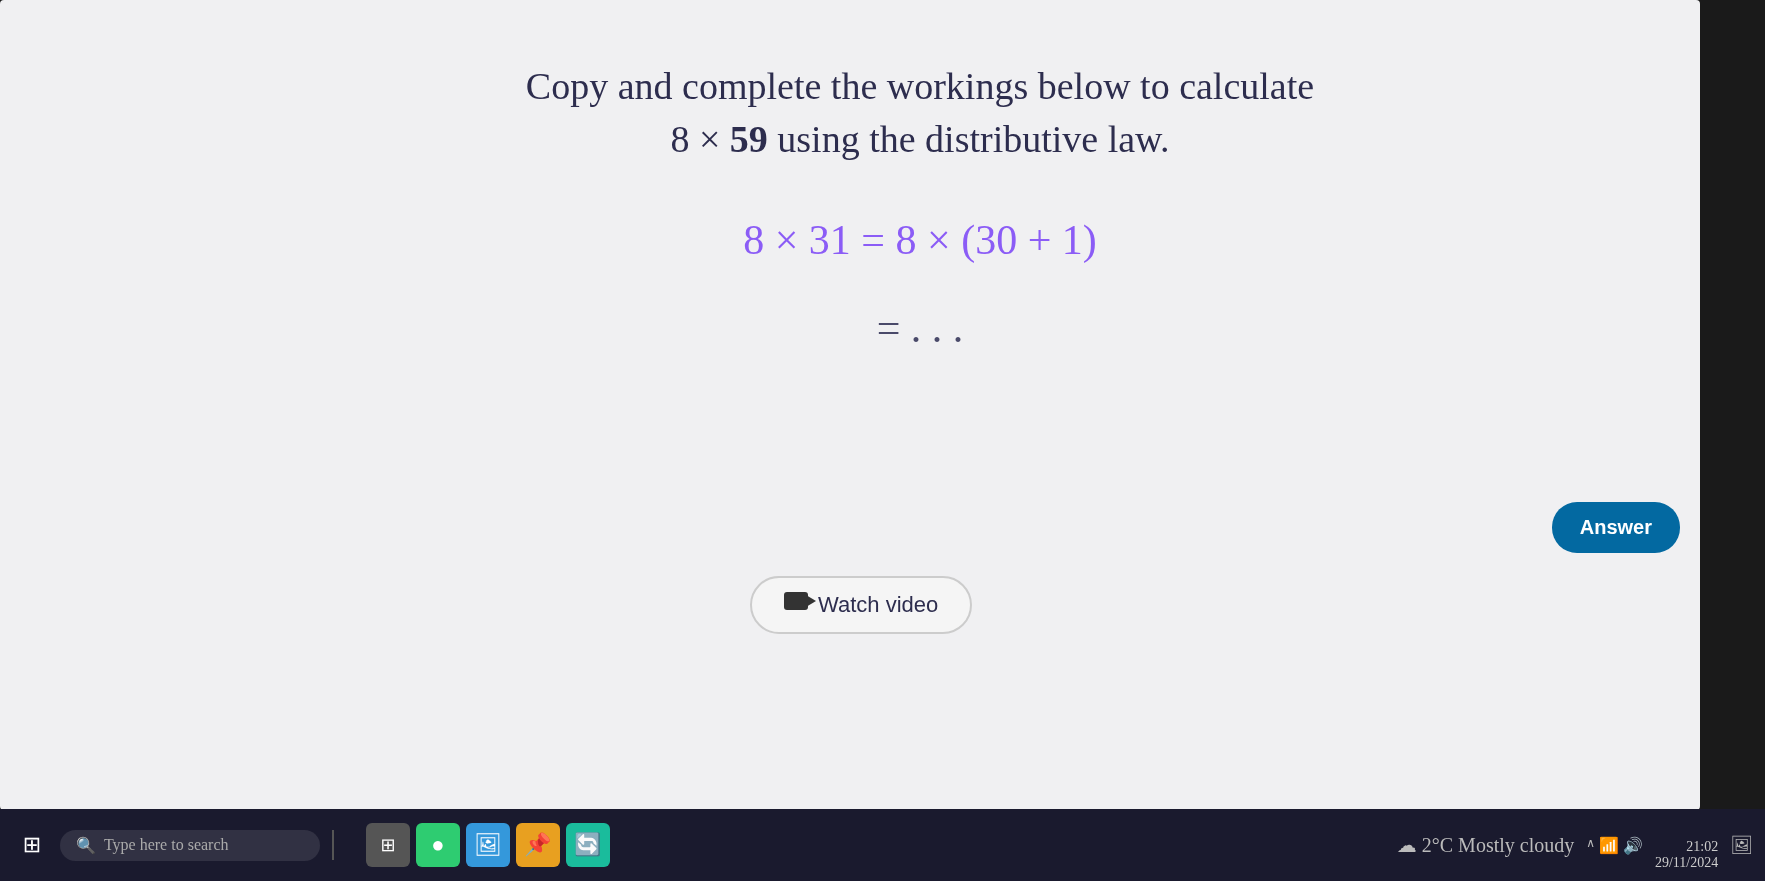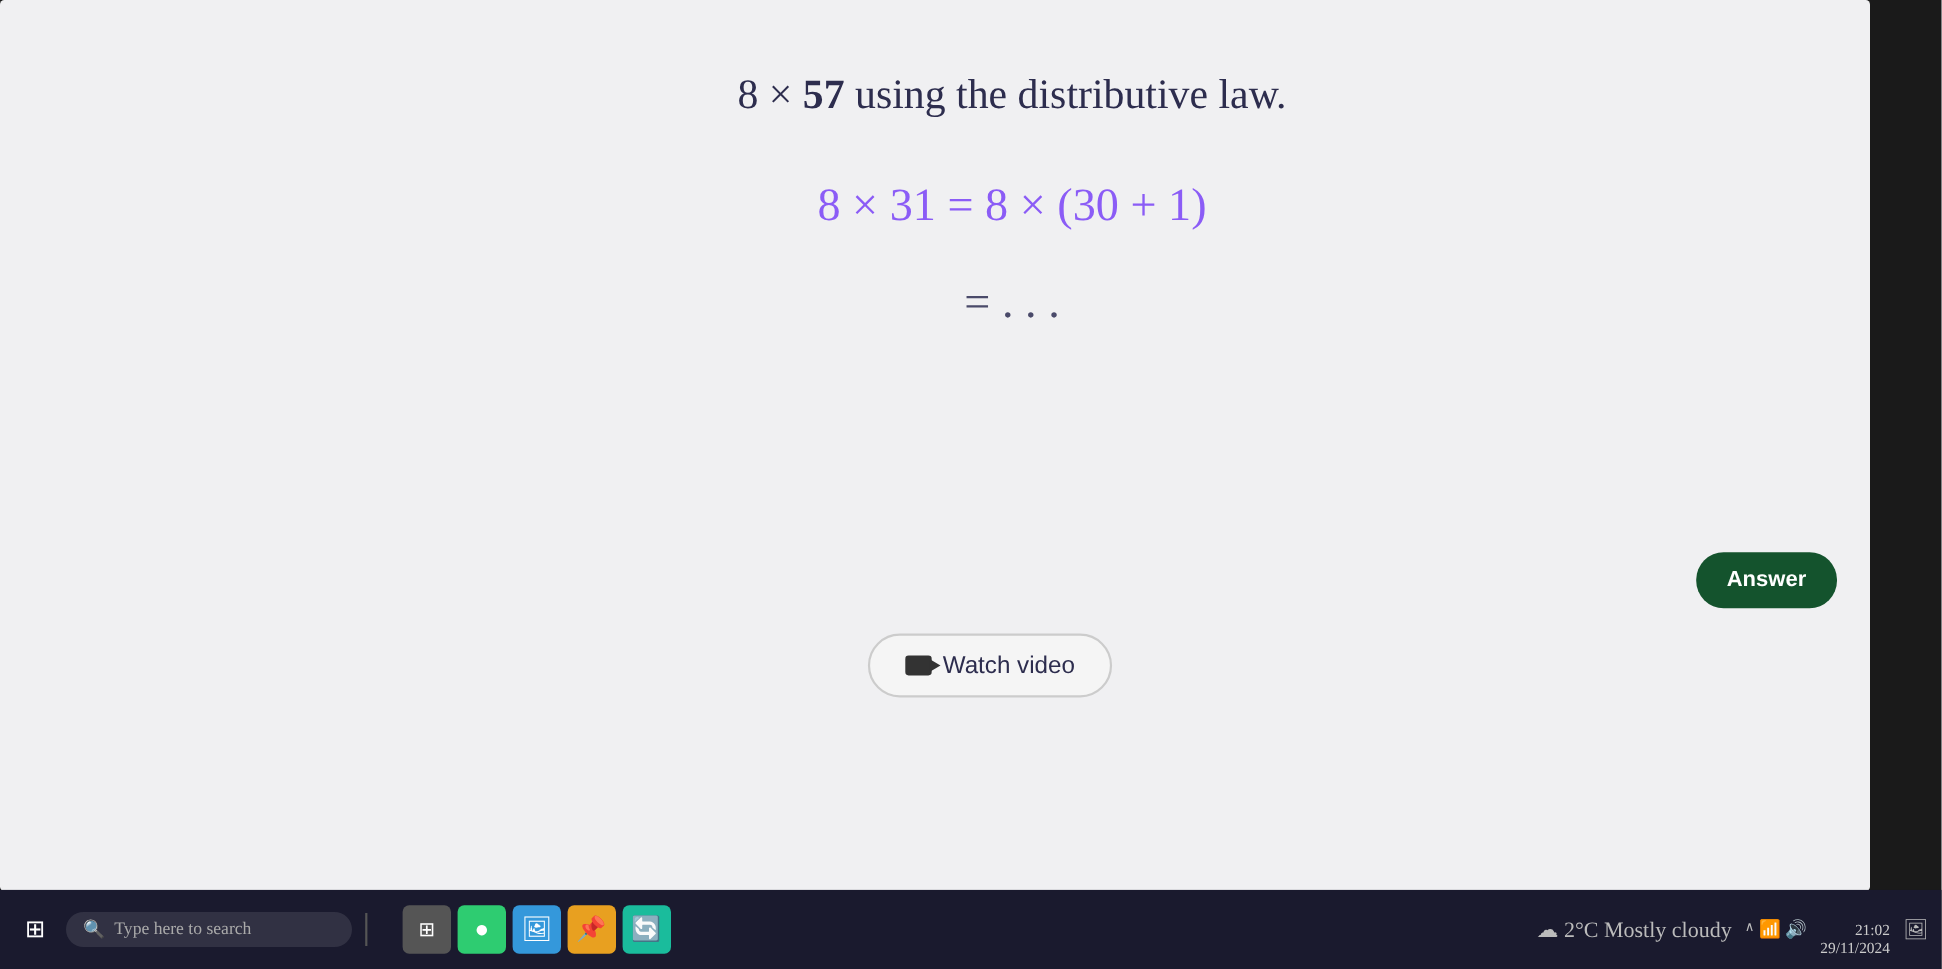"Copy and complete the workings" div { html: none -> <div>Copy and complete the workings below to calculate</div> }
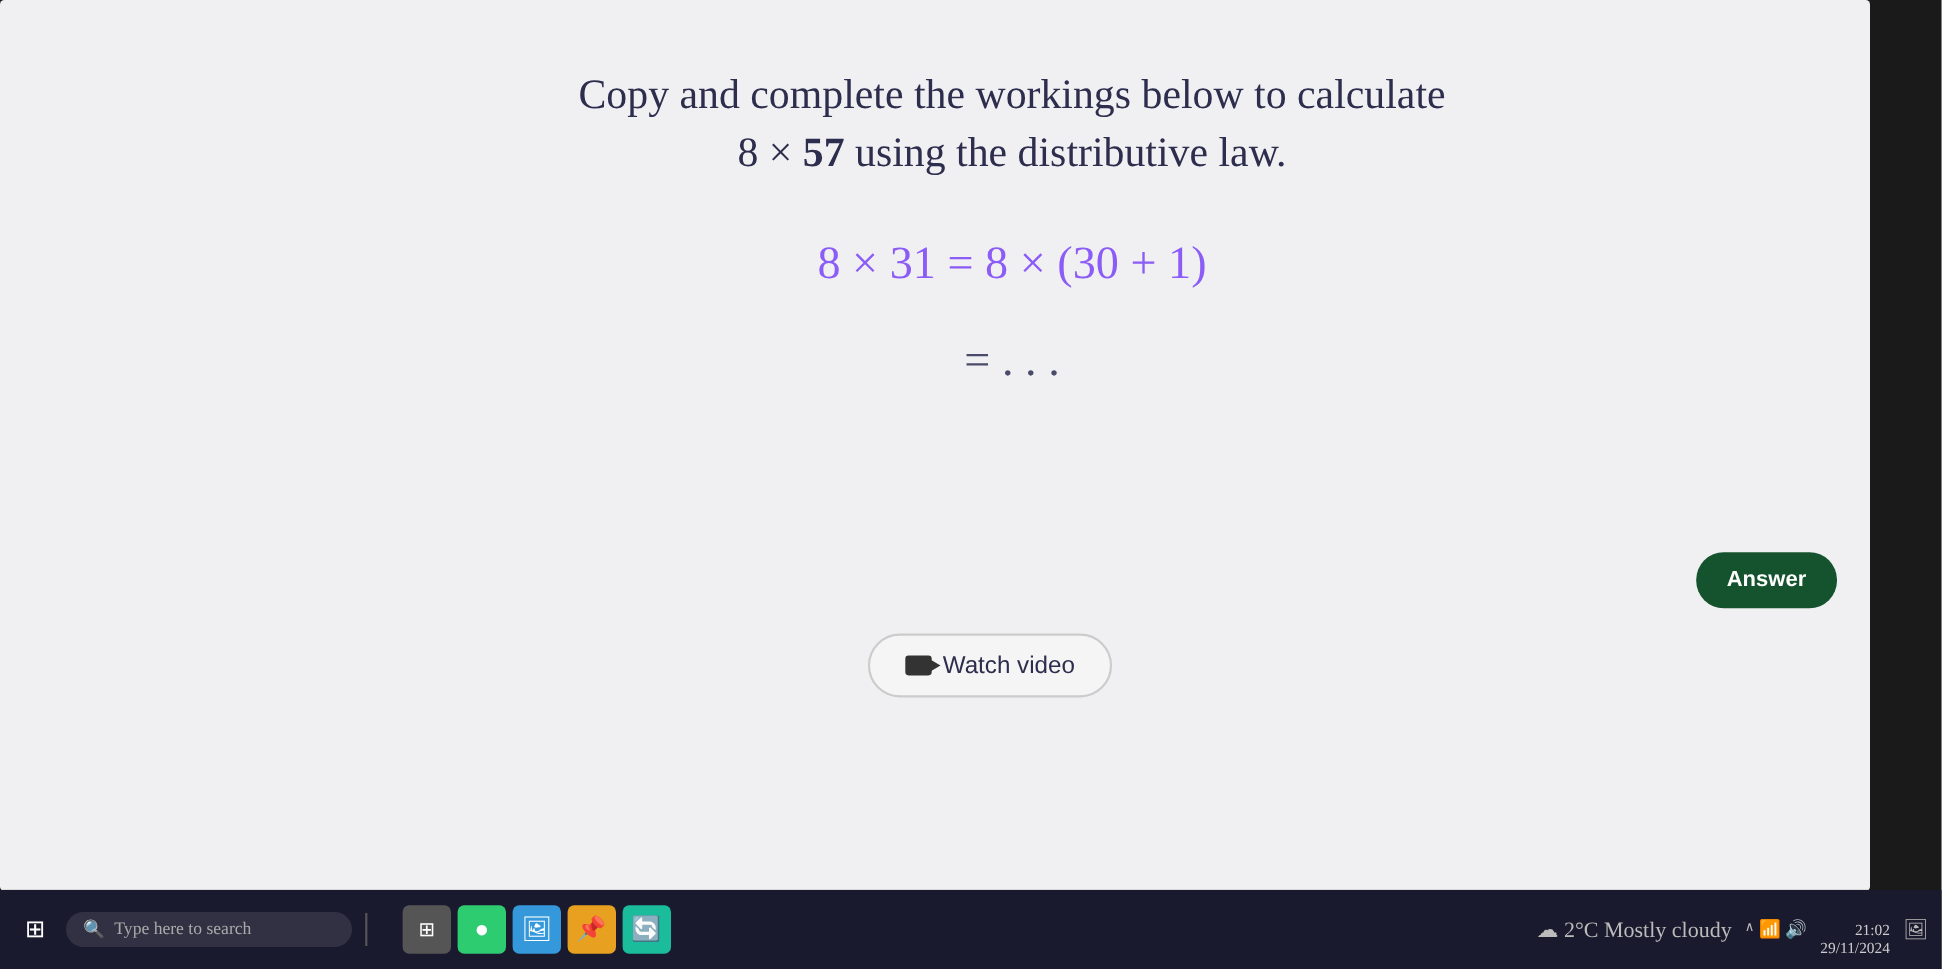"57" strong { text: 57 -> 59 }
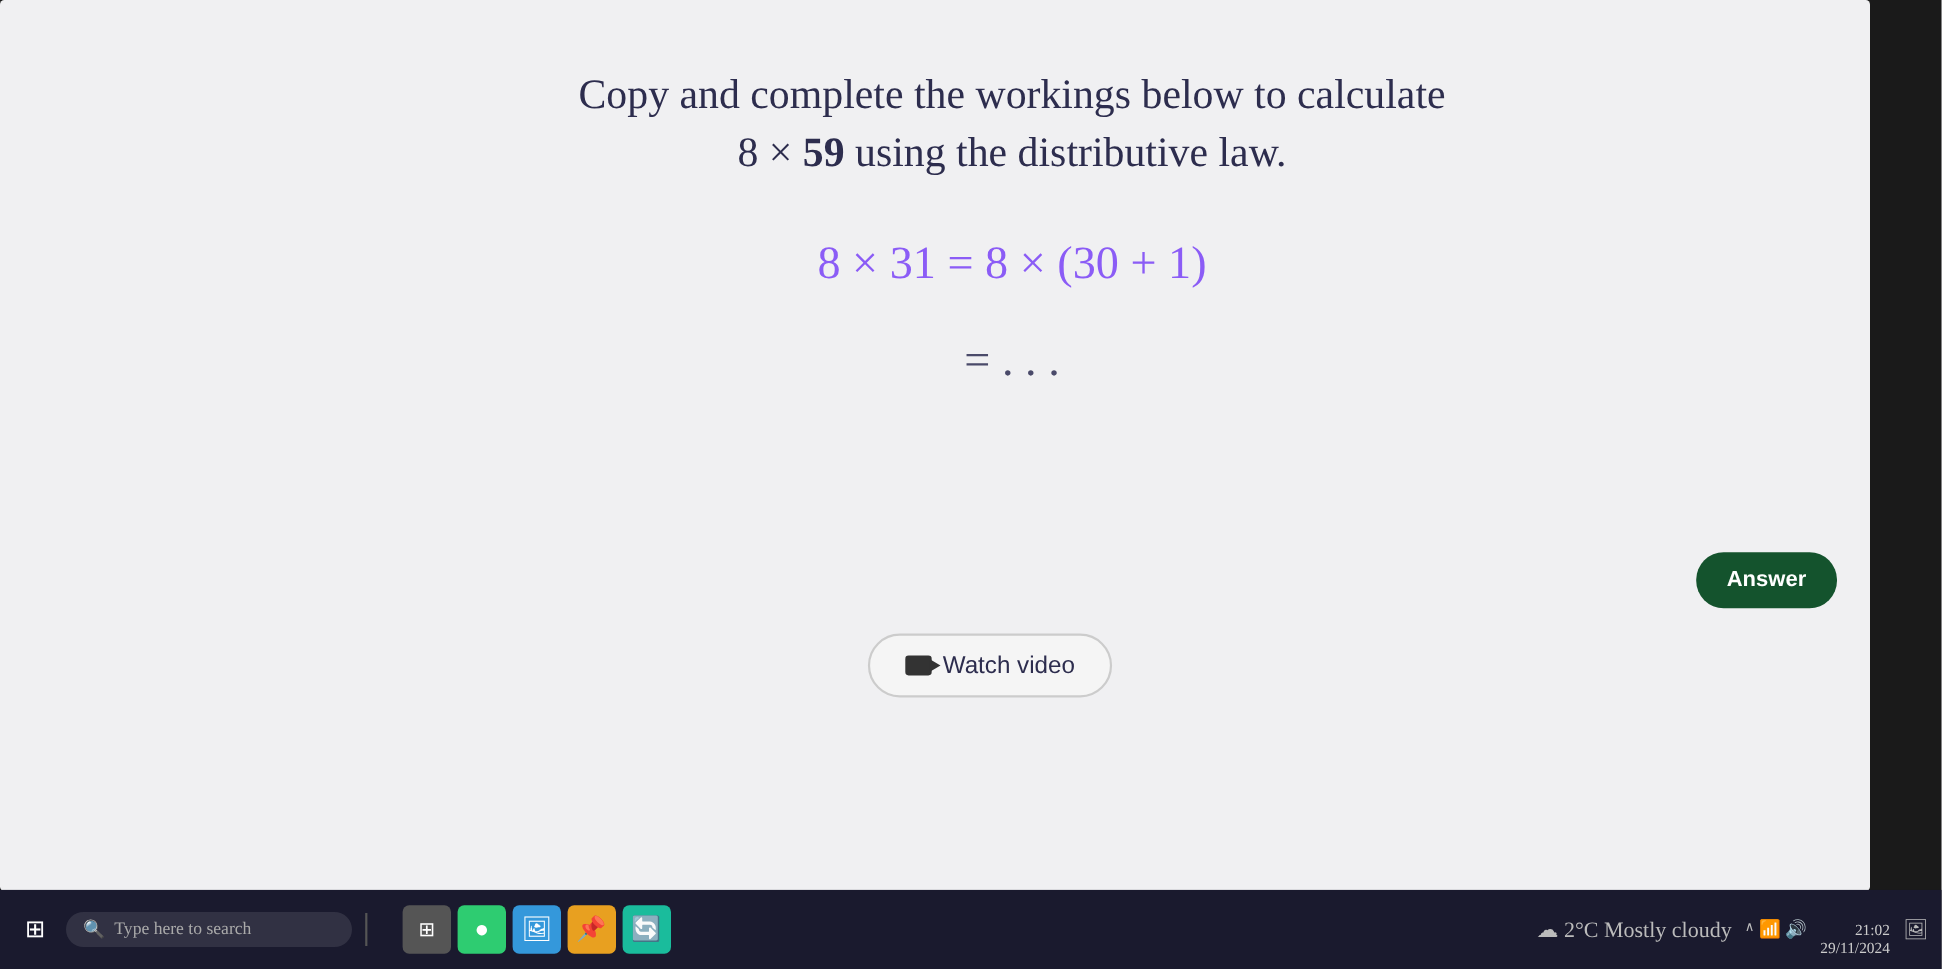"Answer" .answer-button { background: #14532d -> #0369a1; right: 30px -> 20px }
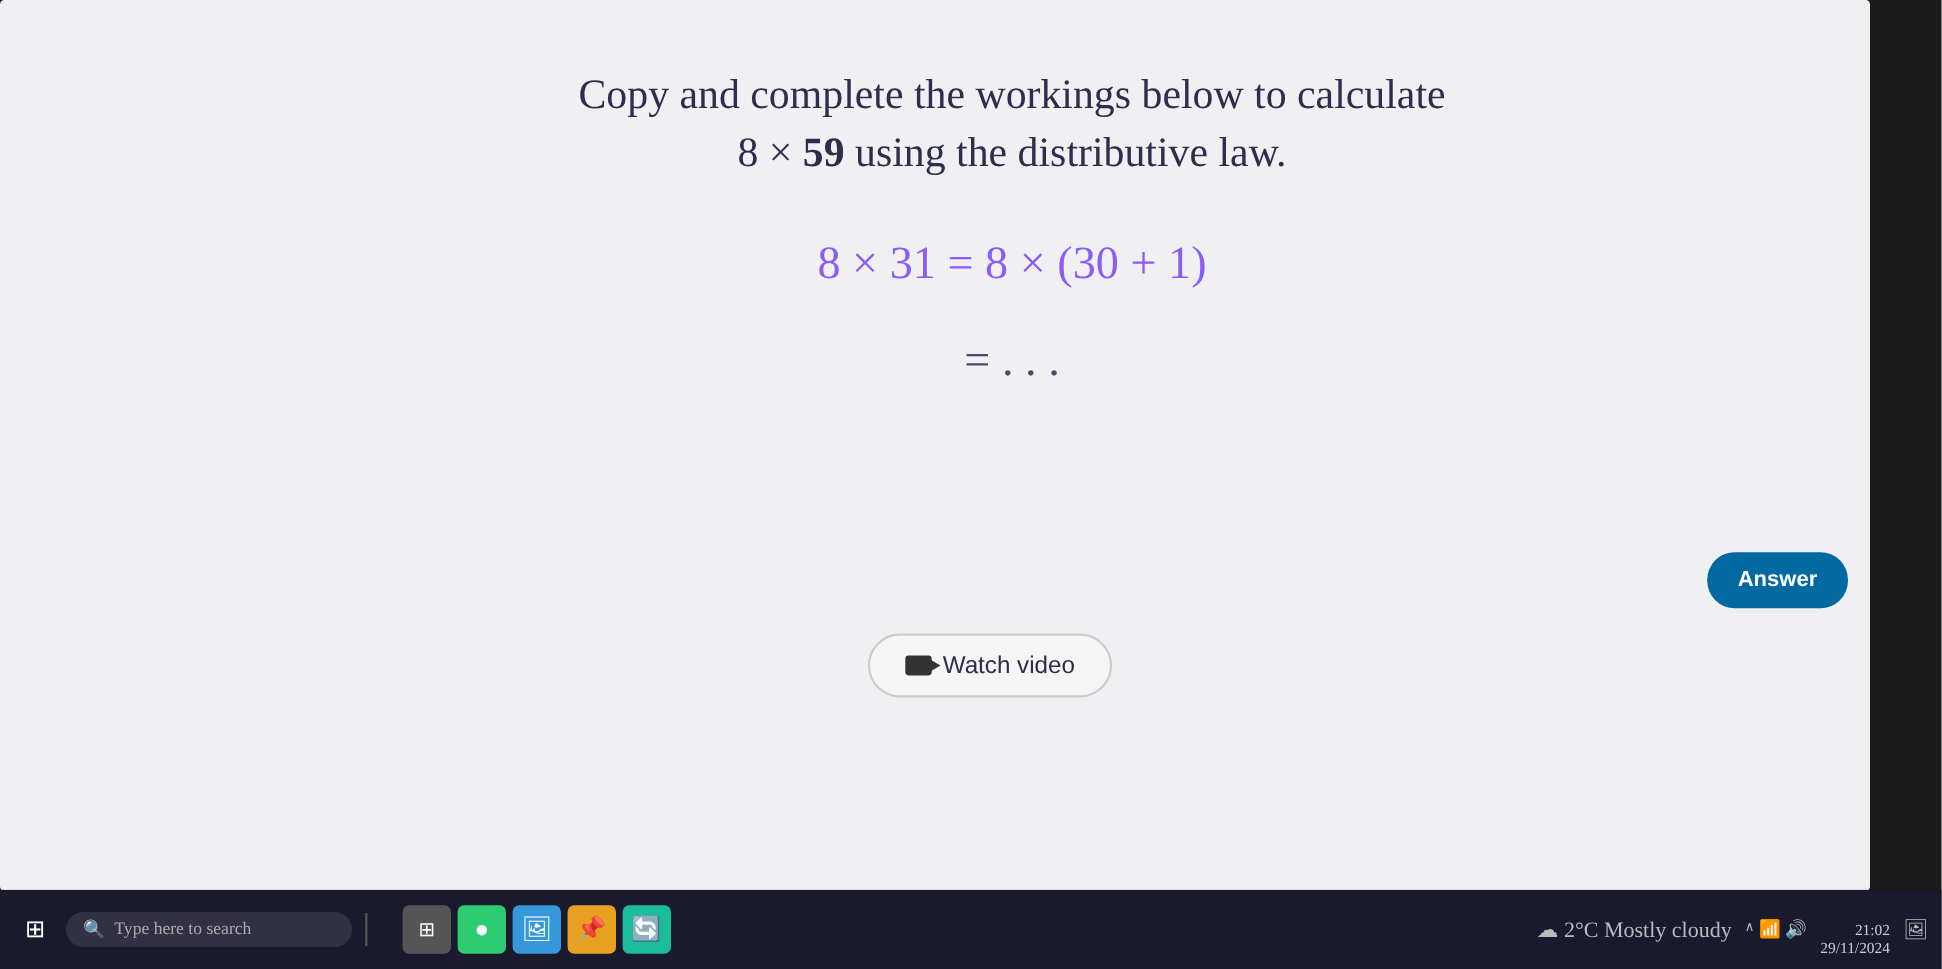"Watch video" .watch-video-button { align-items: center -> flex-start; left: 789px -> 750px }
